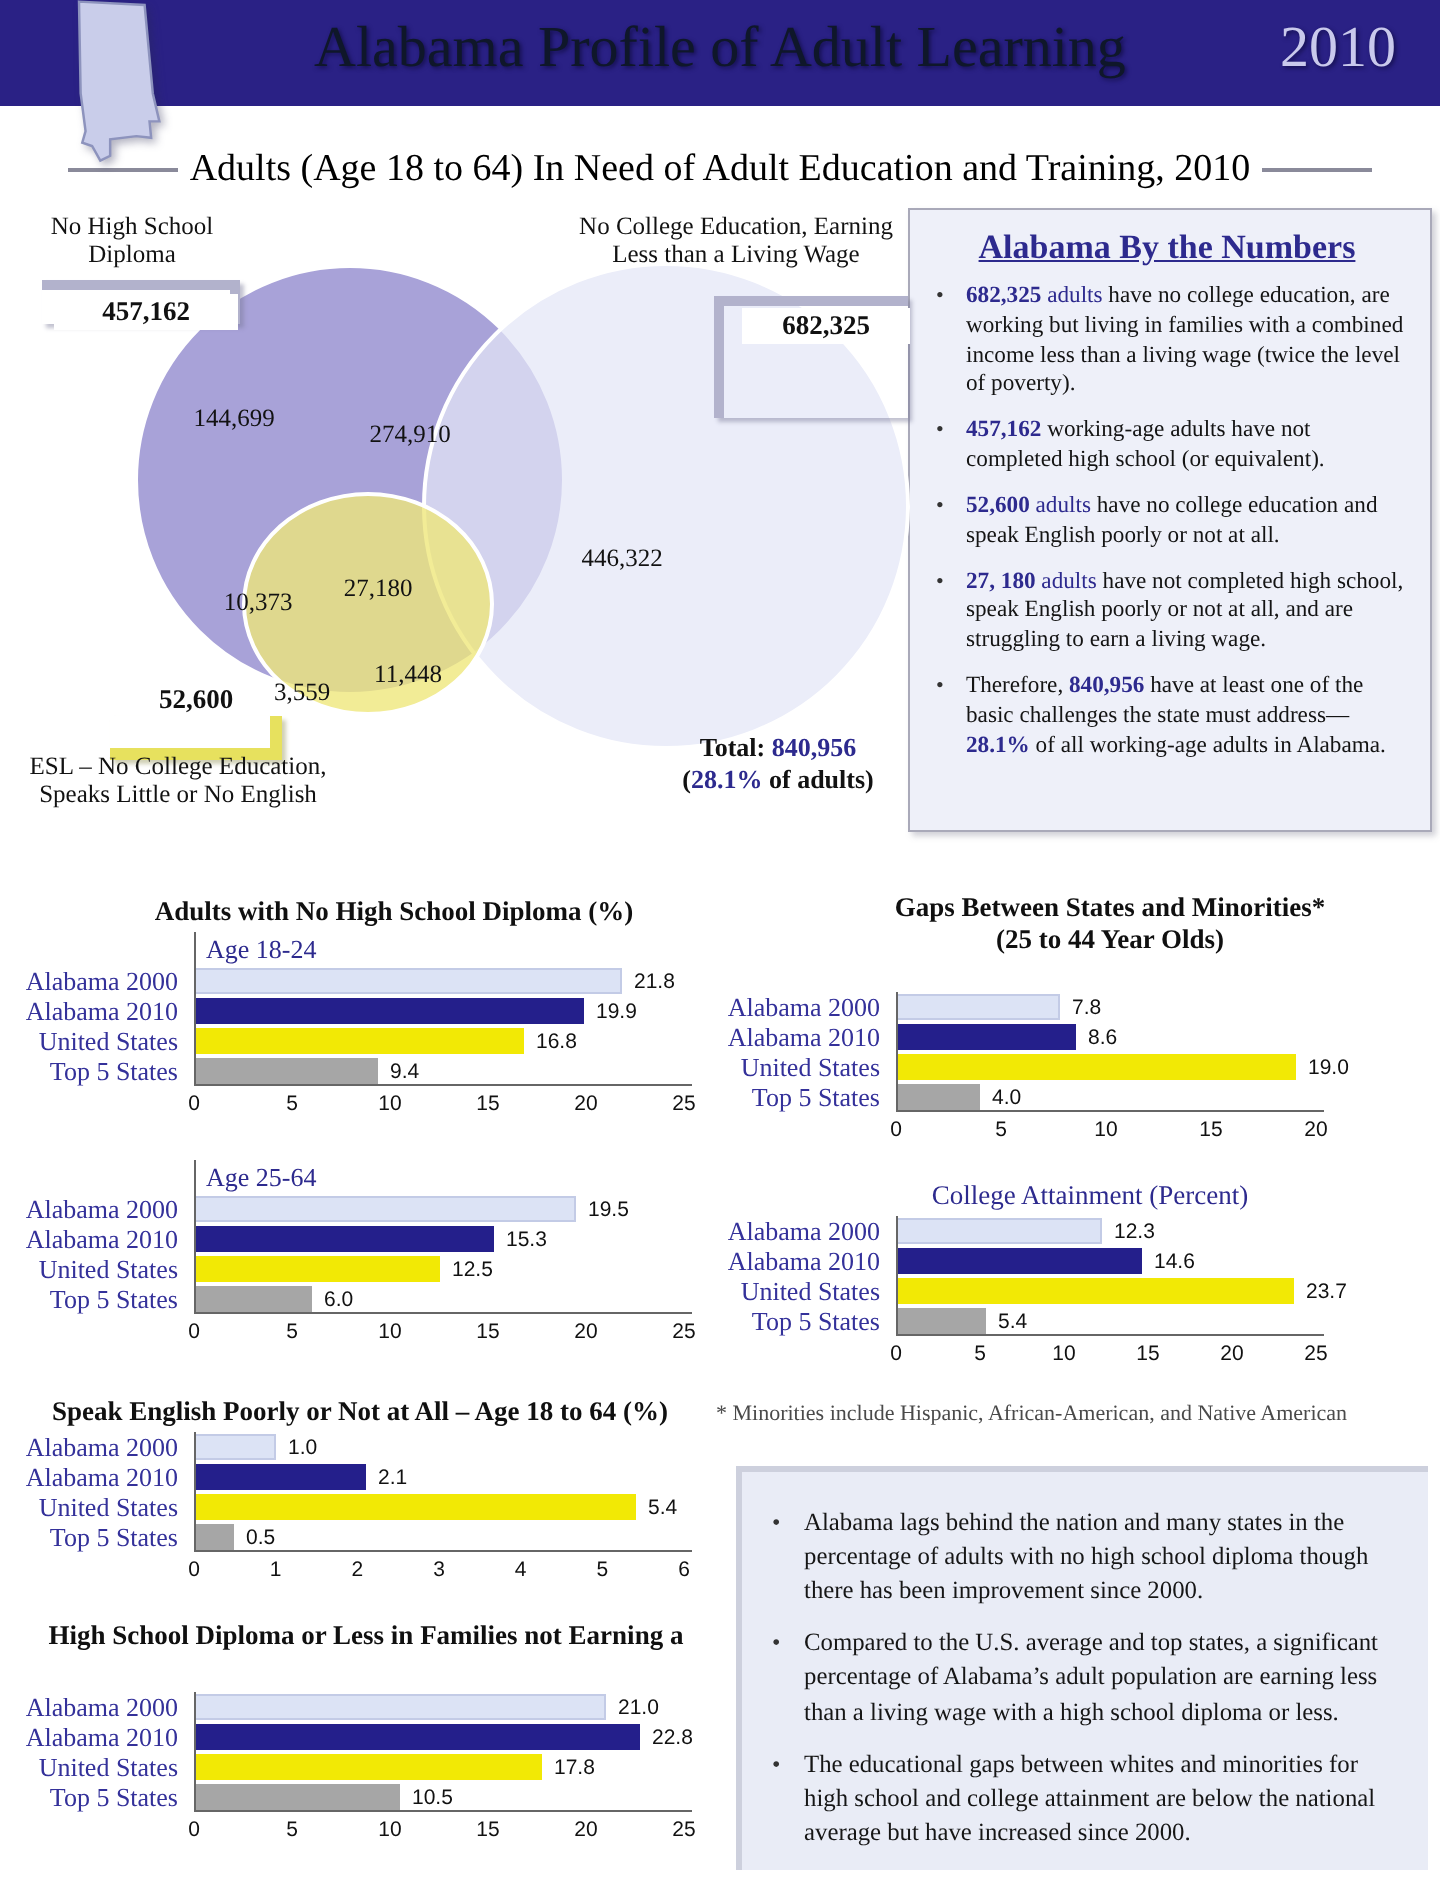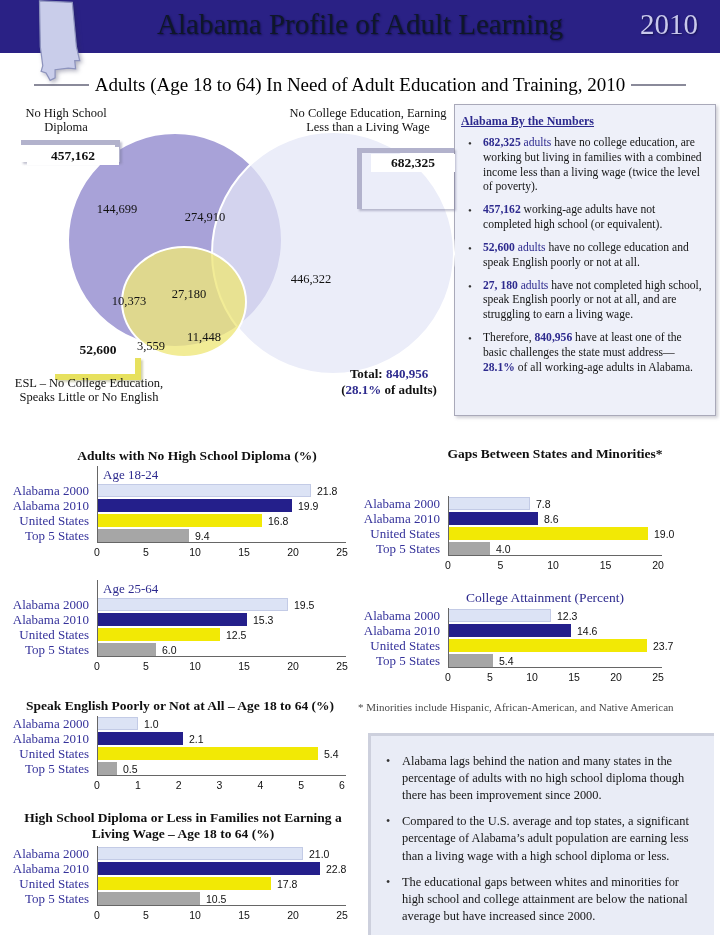"Alabama By the Numbers" .panel-title { font-size: 12px -> 17px; text-align: none -> center }
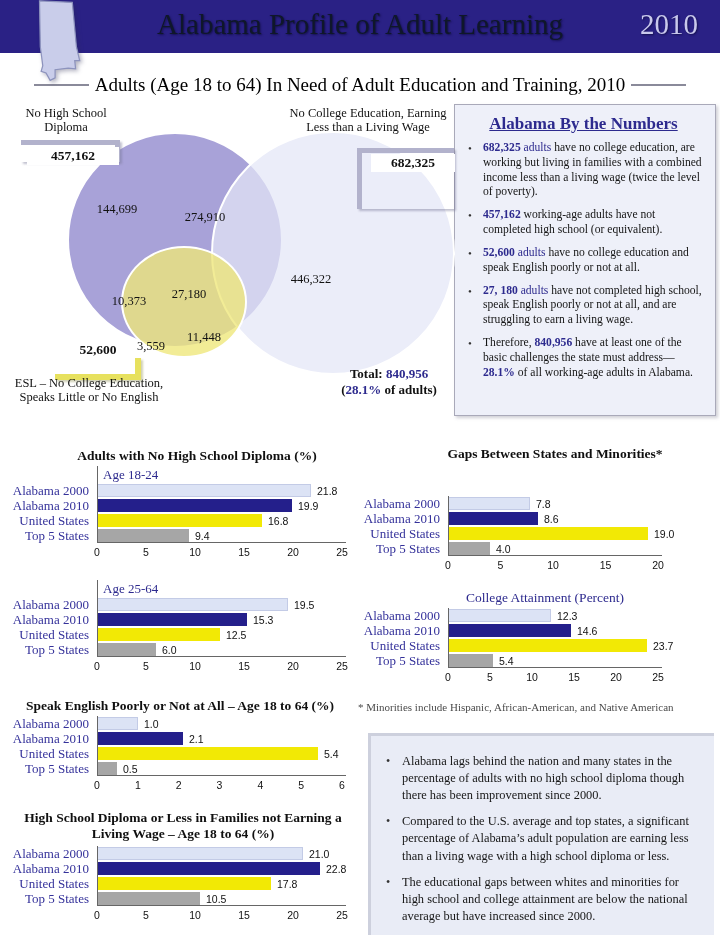"(25 to 44 Year Olds)" div { html: none -> <div>(25 to 44 Year Olds)</div> }
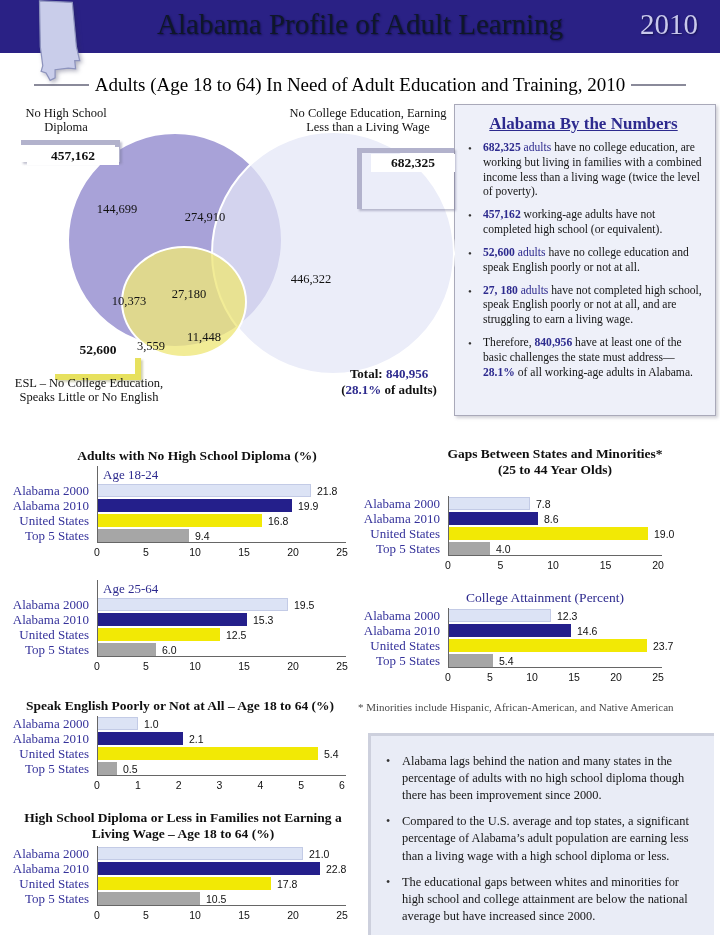"Living Wage – Age 18" div { html: <div>Living Wage – Age 18 to 64 (%)</div> -> none }
